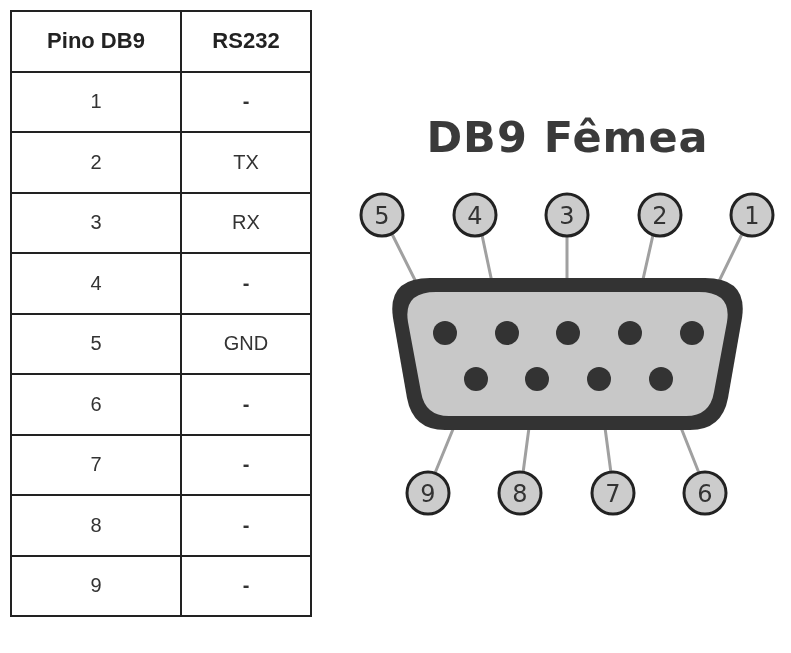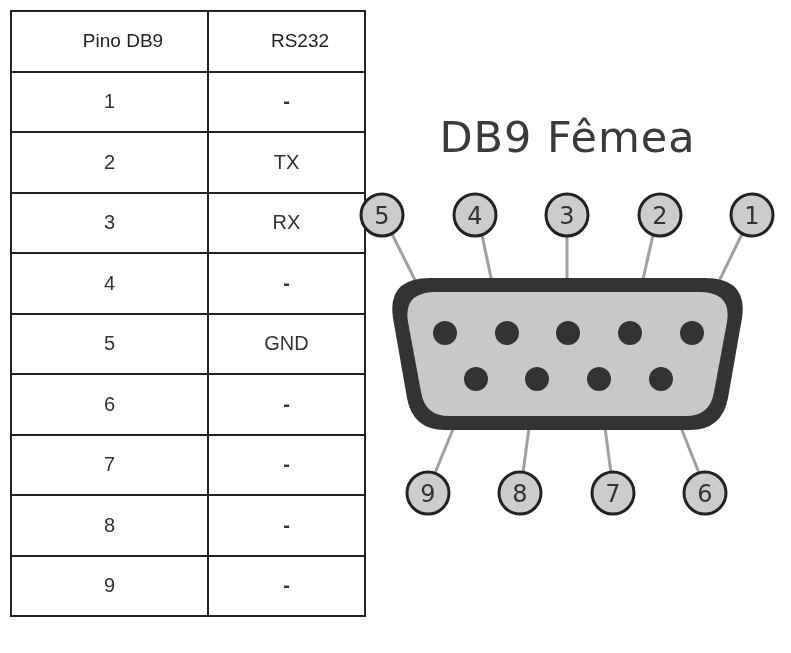"Pino DB9" .pin-table th { font-size: 19px -> 22px; font-weight: normal -> bold; padding-left: 27px -> none }
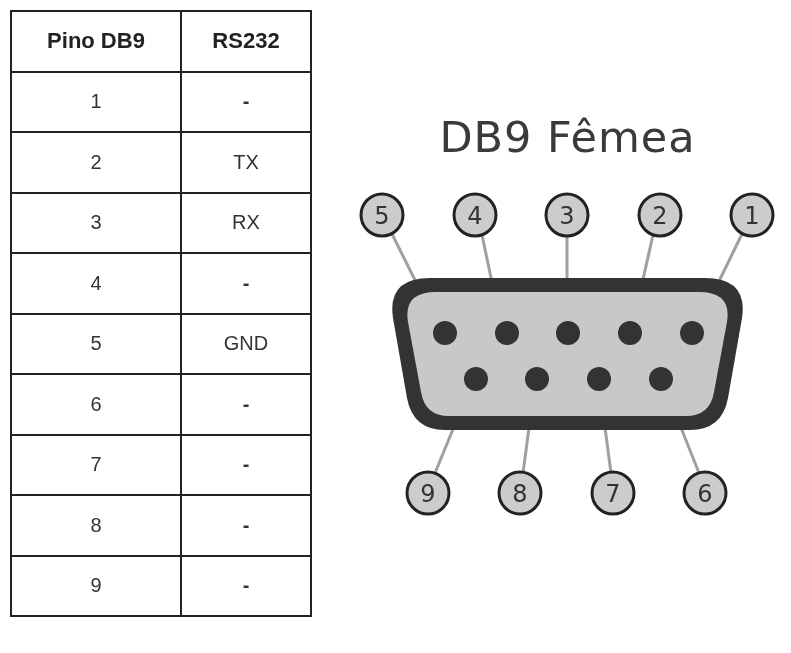"DB9 Fêmea" .title { font-weight: normal -> bold }
